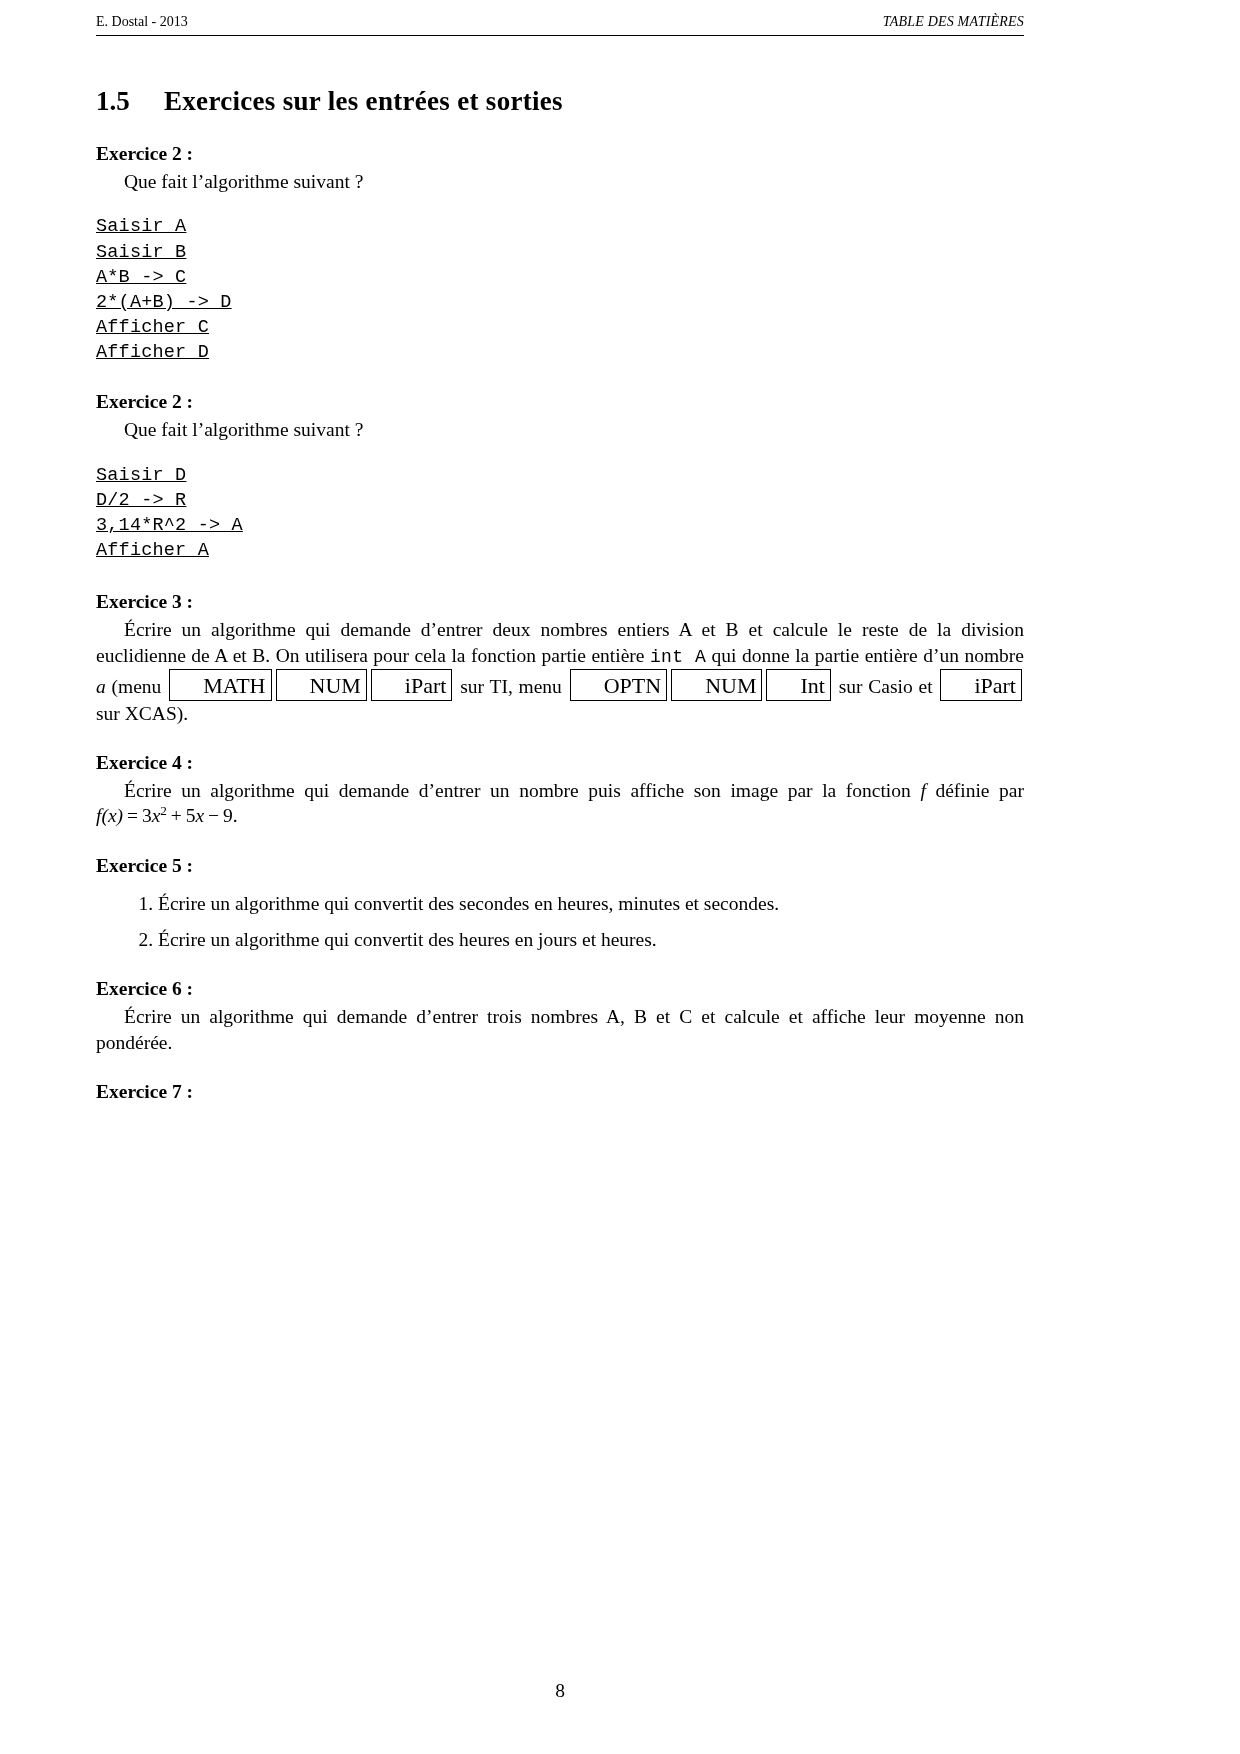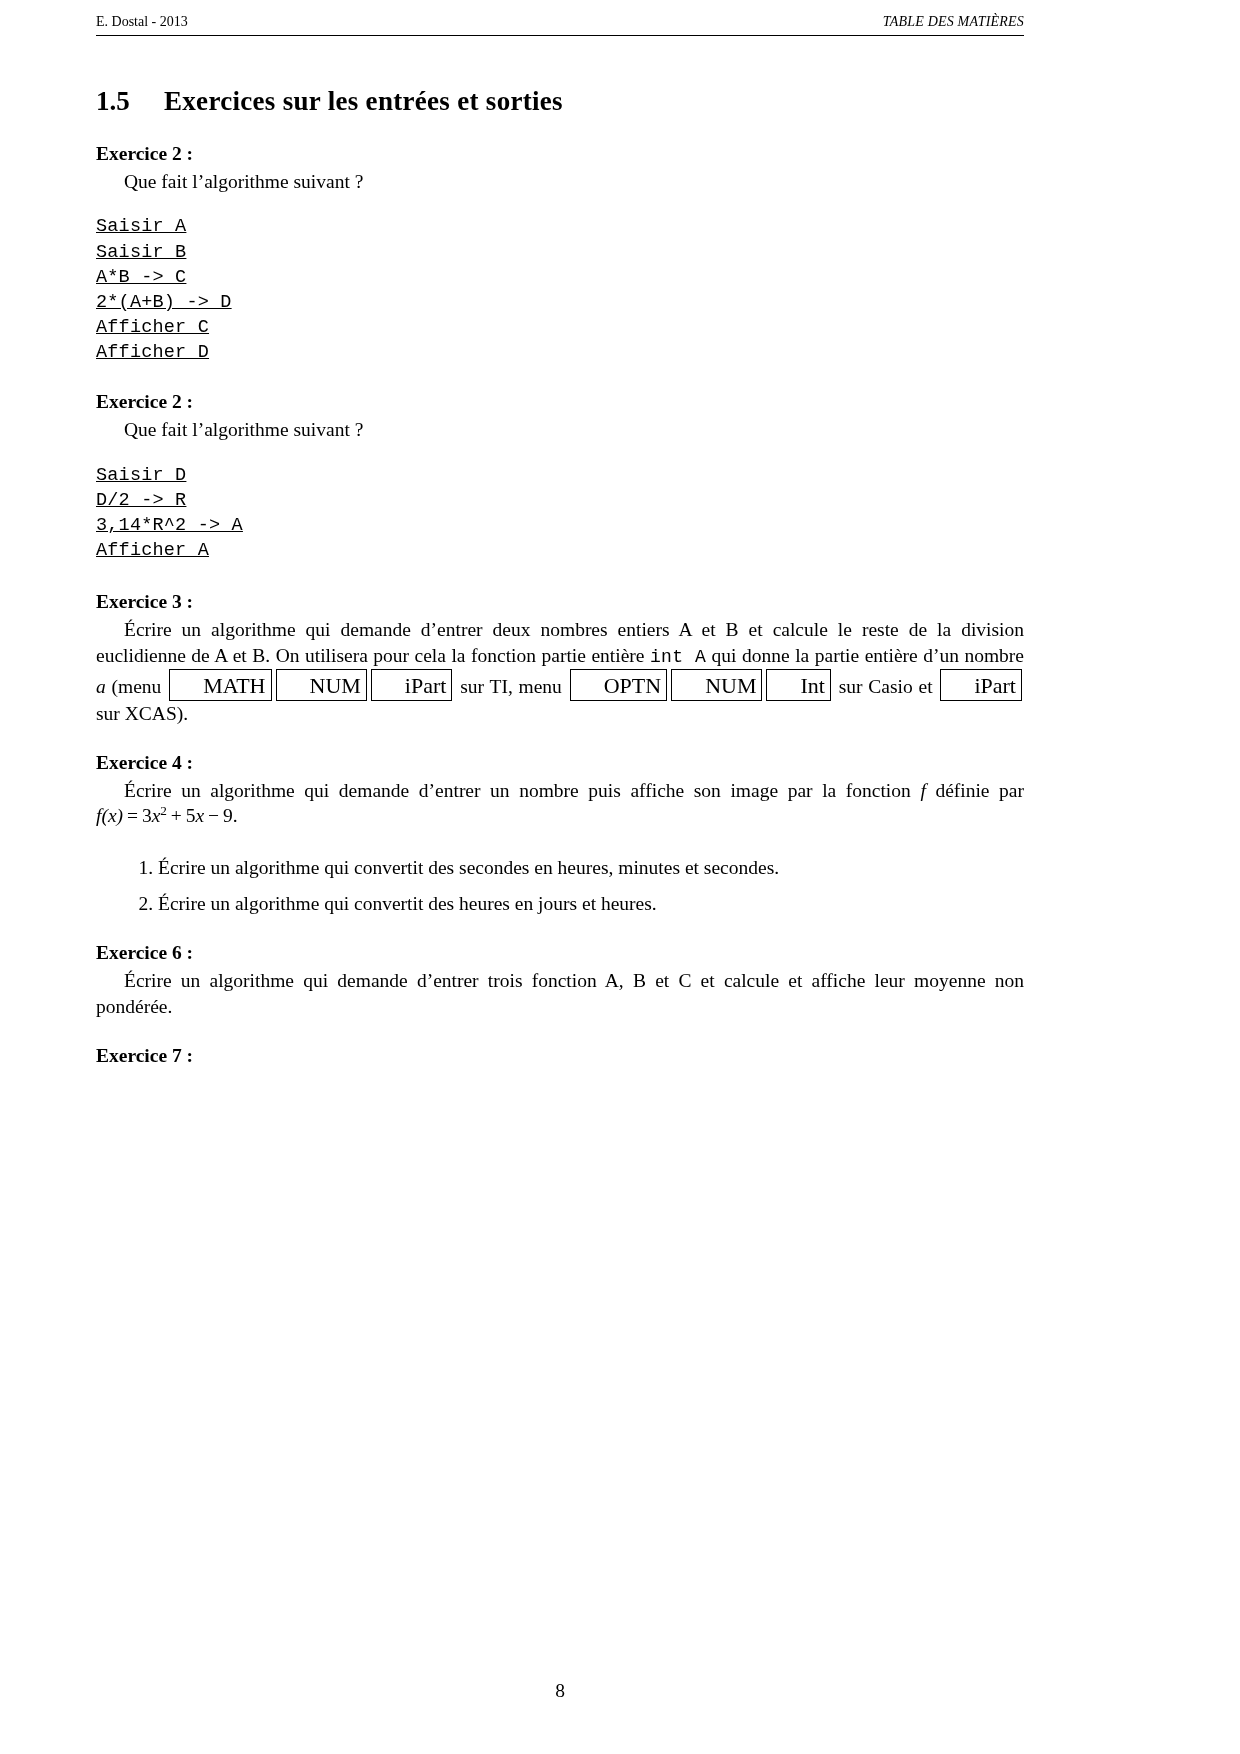"Exercice 5 :" div.ex-head { html: none -> <div>Exercice 5 :</div> }
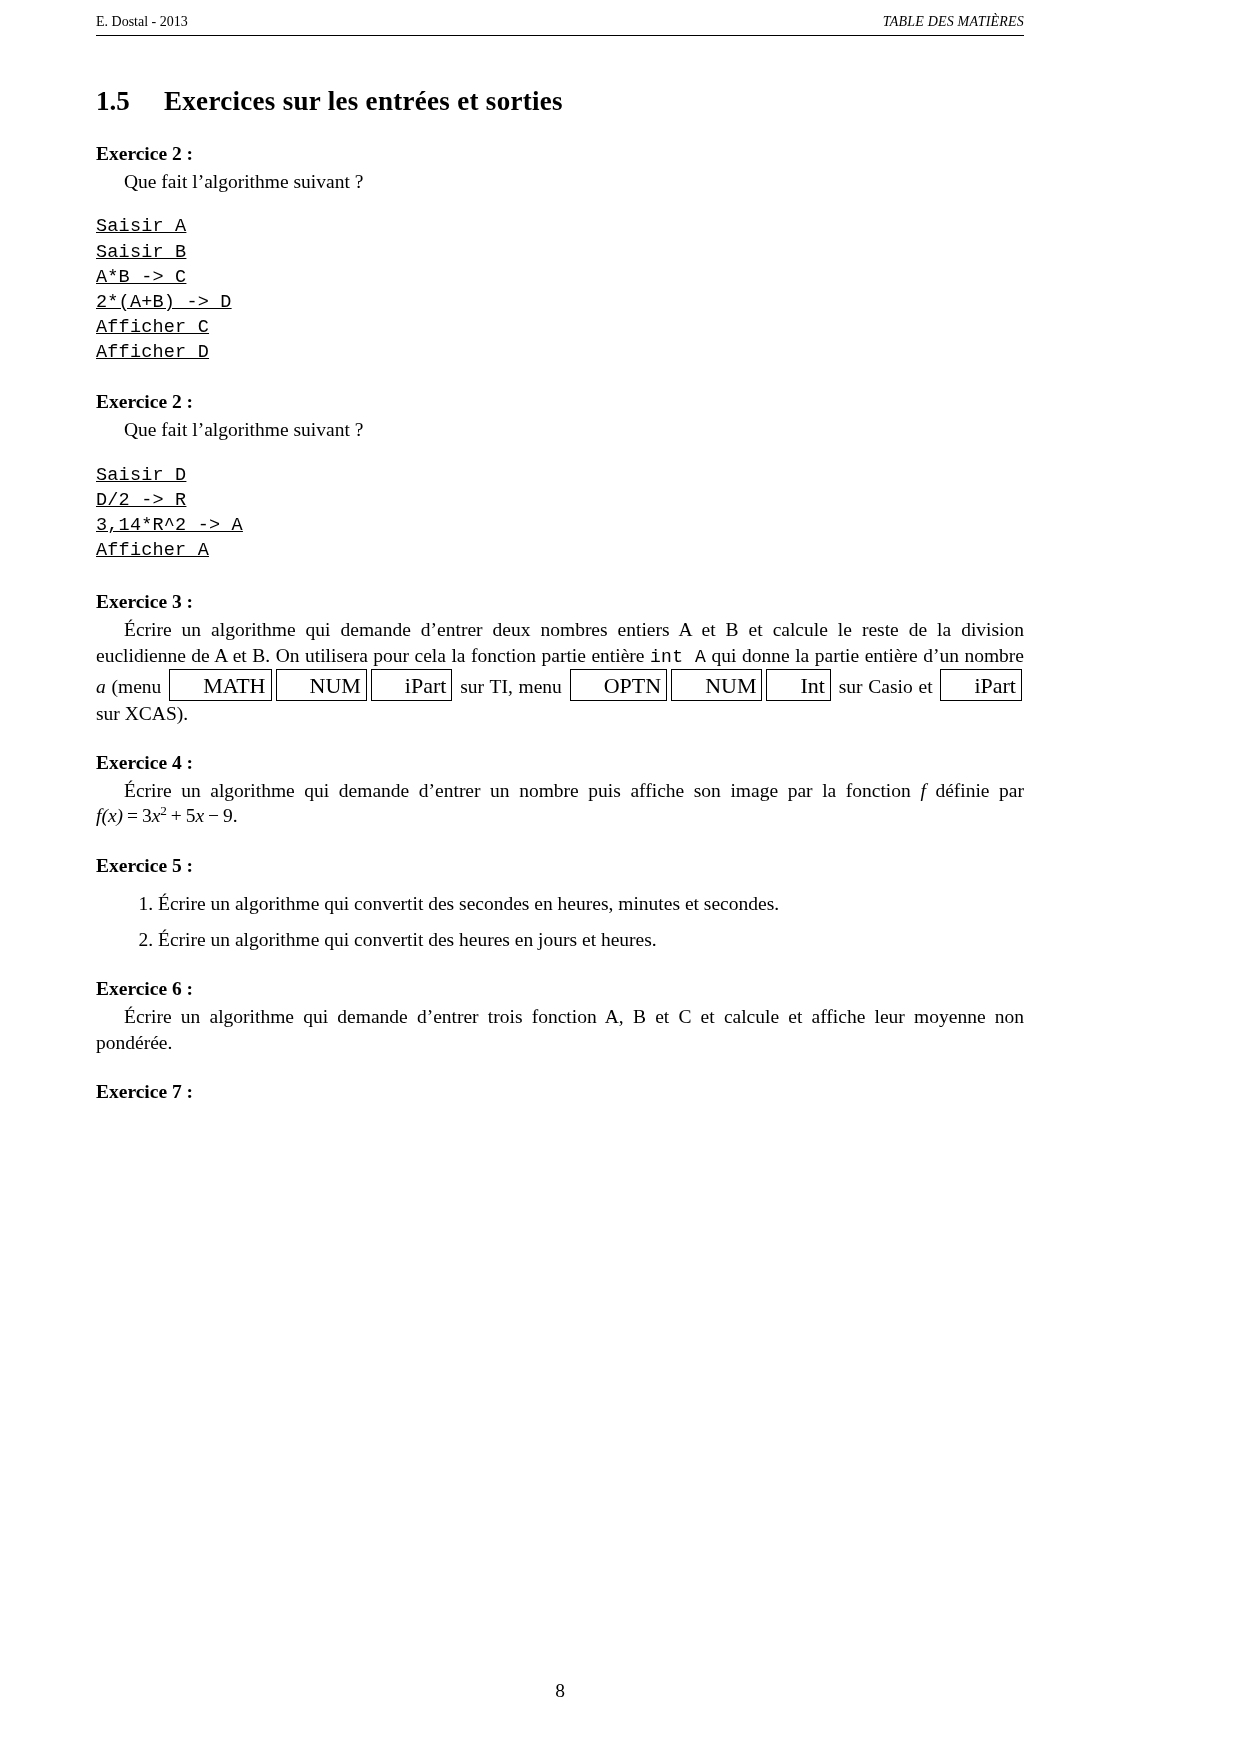"Écrire un algorithme qui demande d’entrer trois" p.body-text { text: fonction -> nombres }
